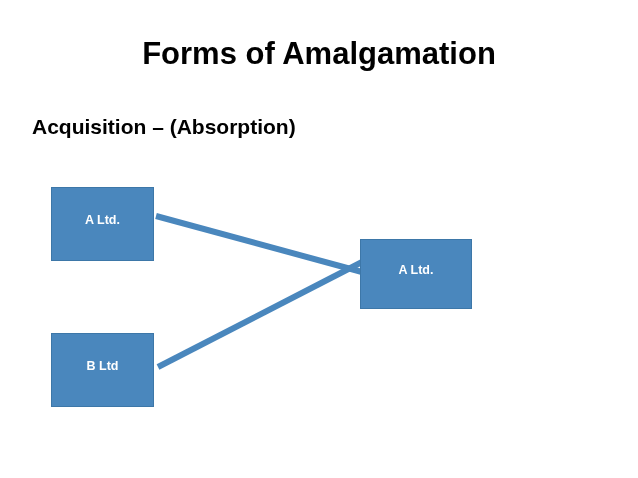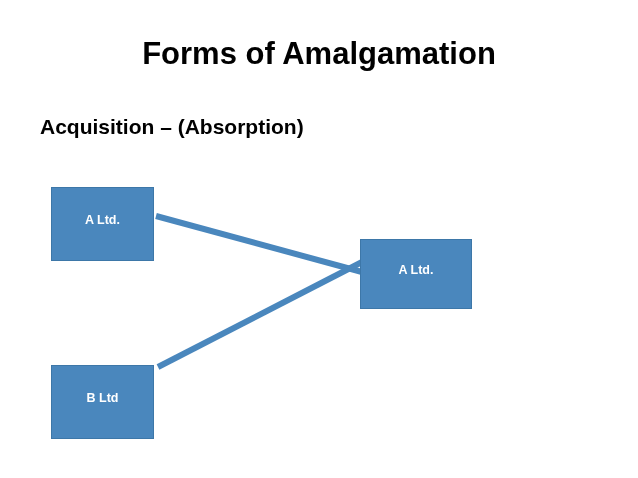"Acquisition – (Absorption)" .subtitle { left: 40px -> 32px }
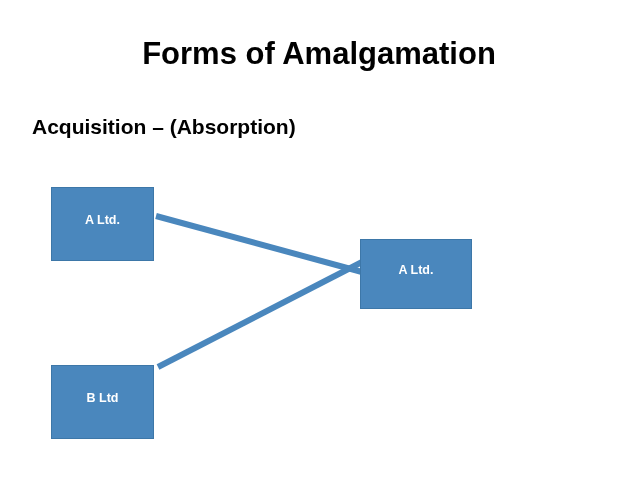"B Ltd" .box-b { margin-top: 32px -> none }
